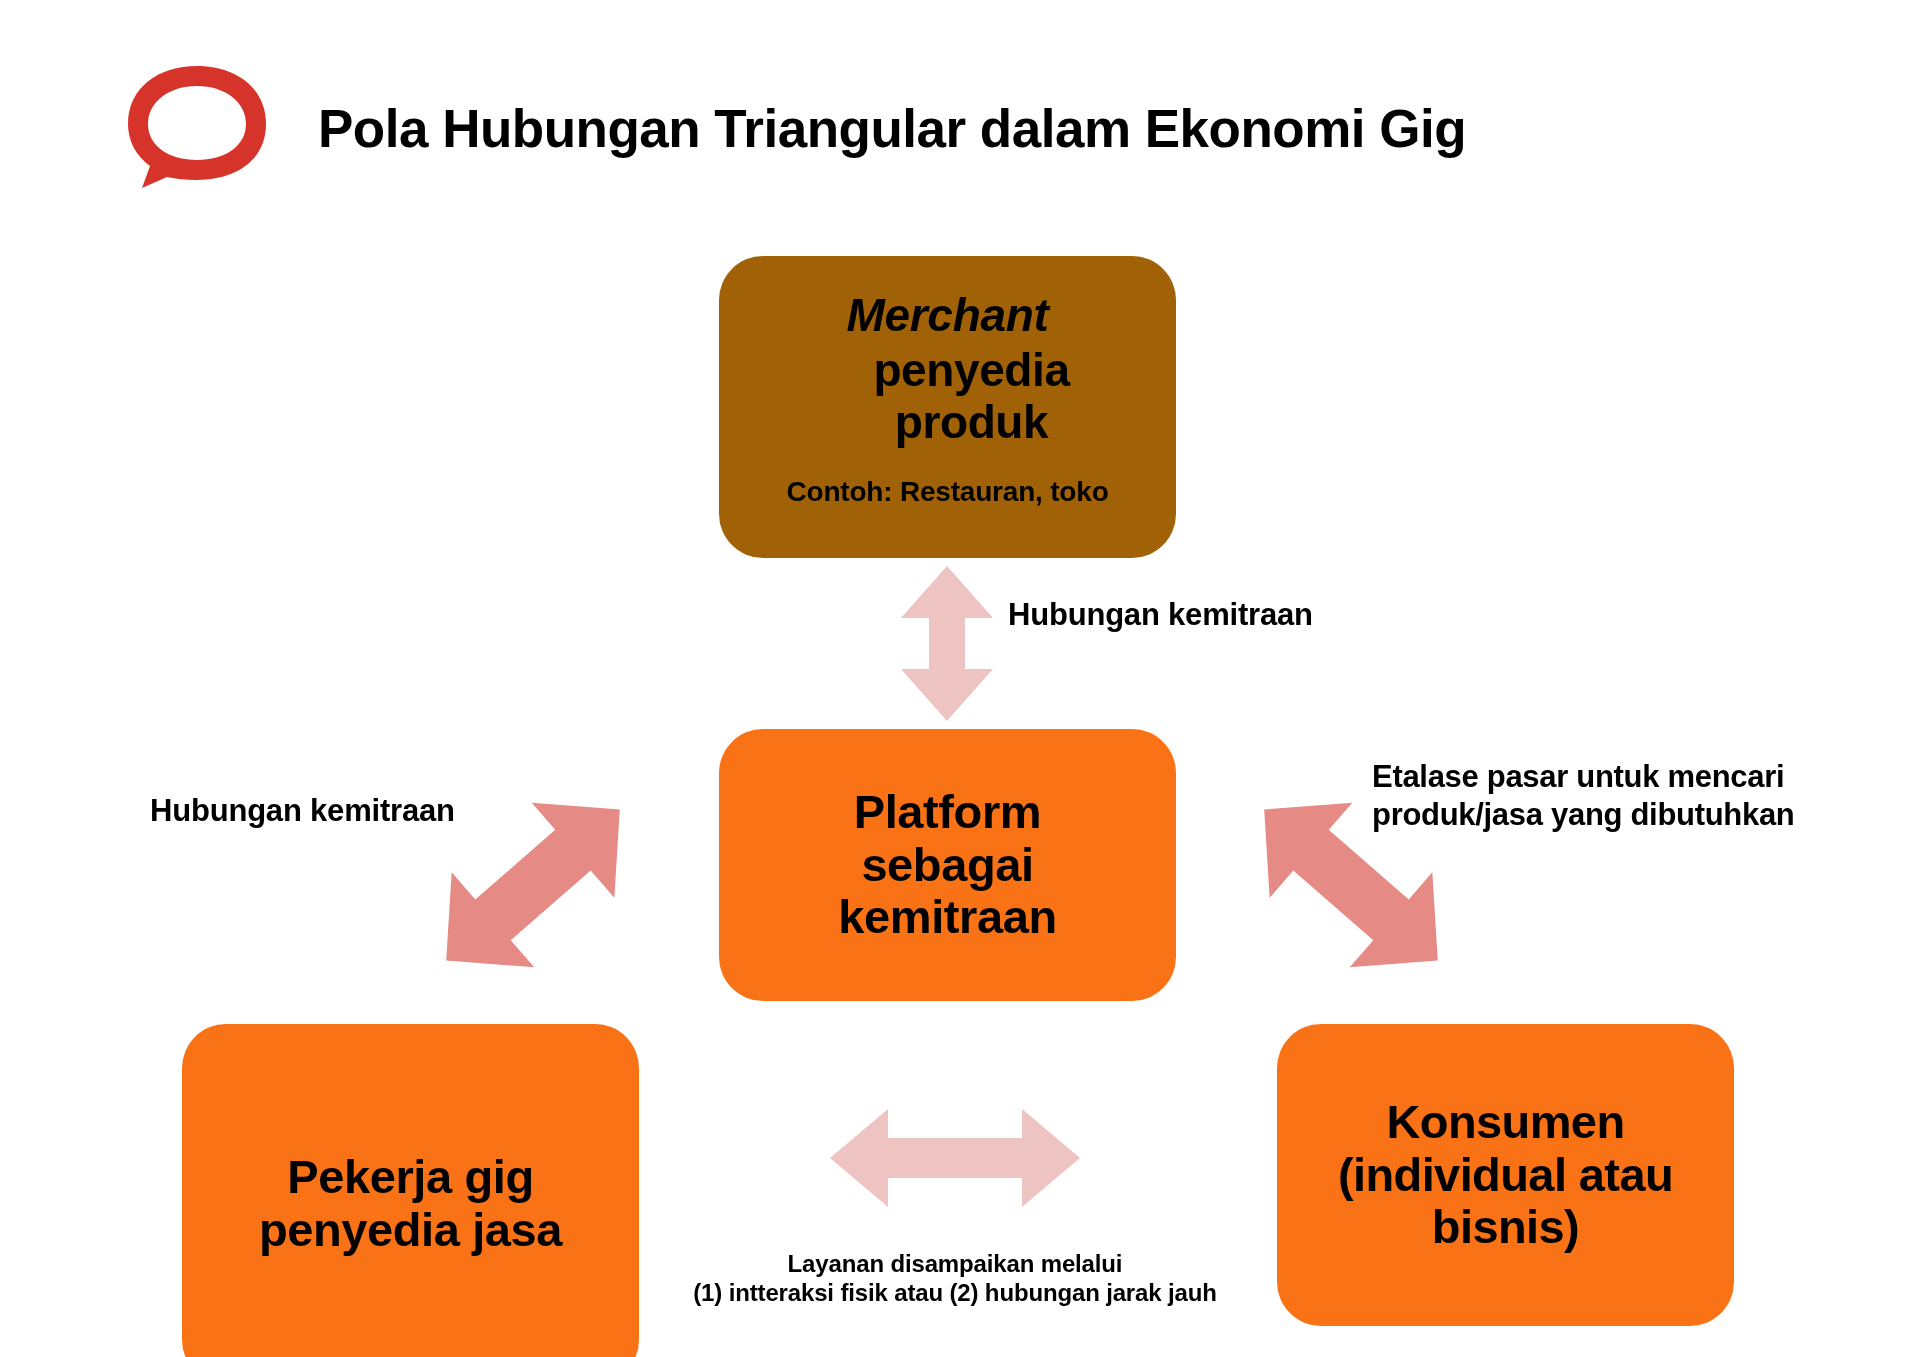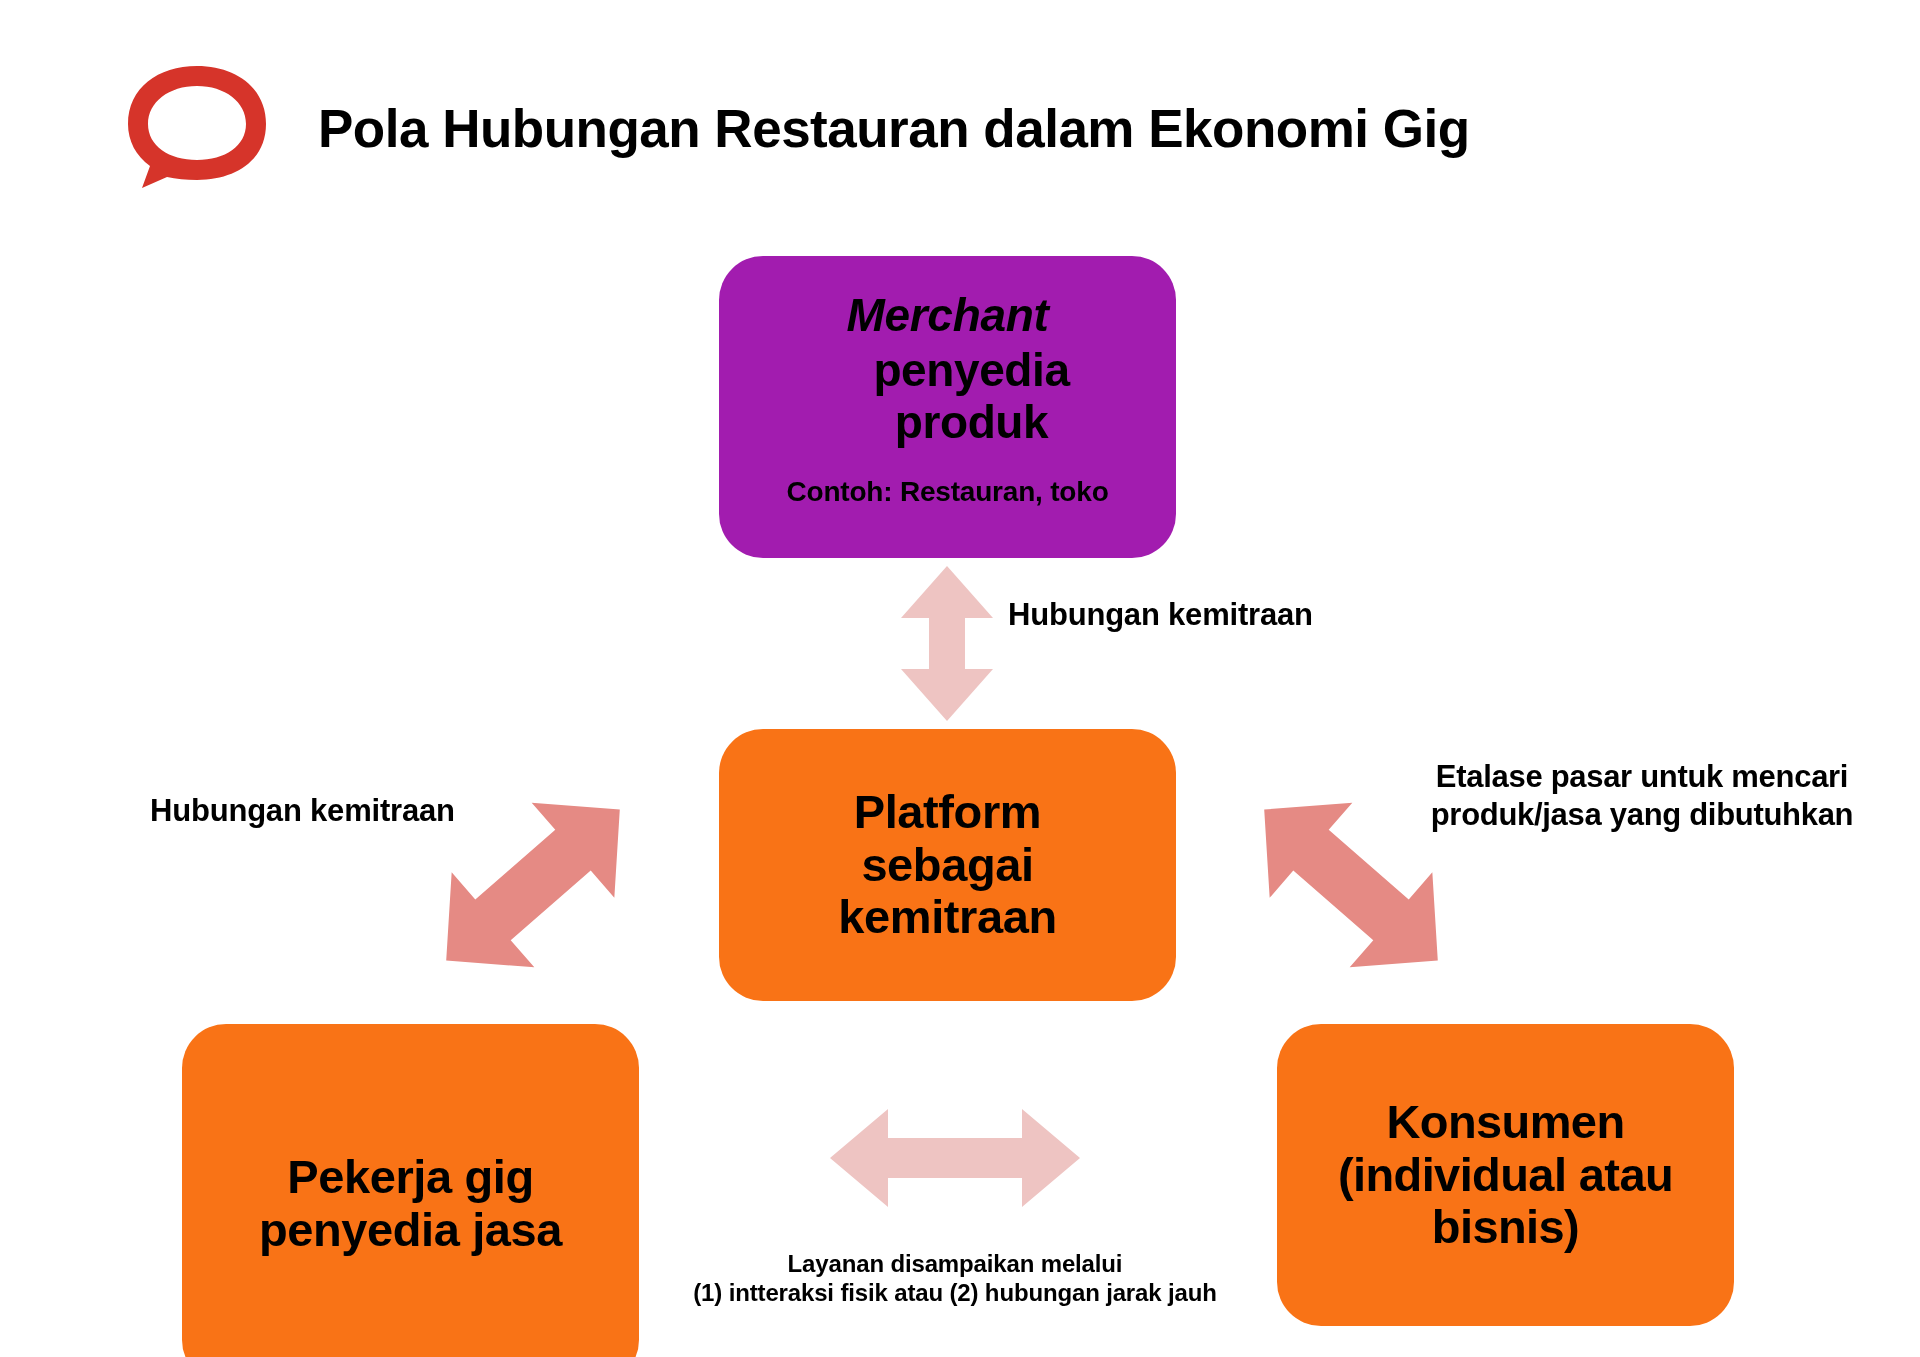"Pola Hubungan Restauran dalam Ekonomi" div { text: Restauran -> Triangular }
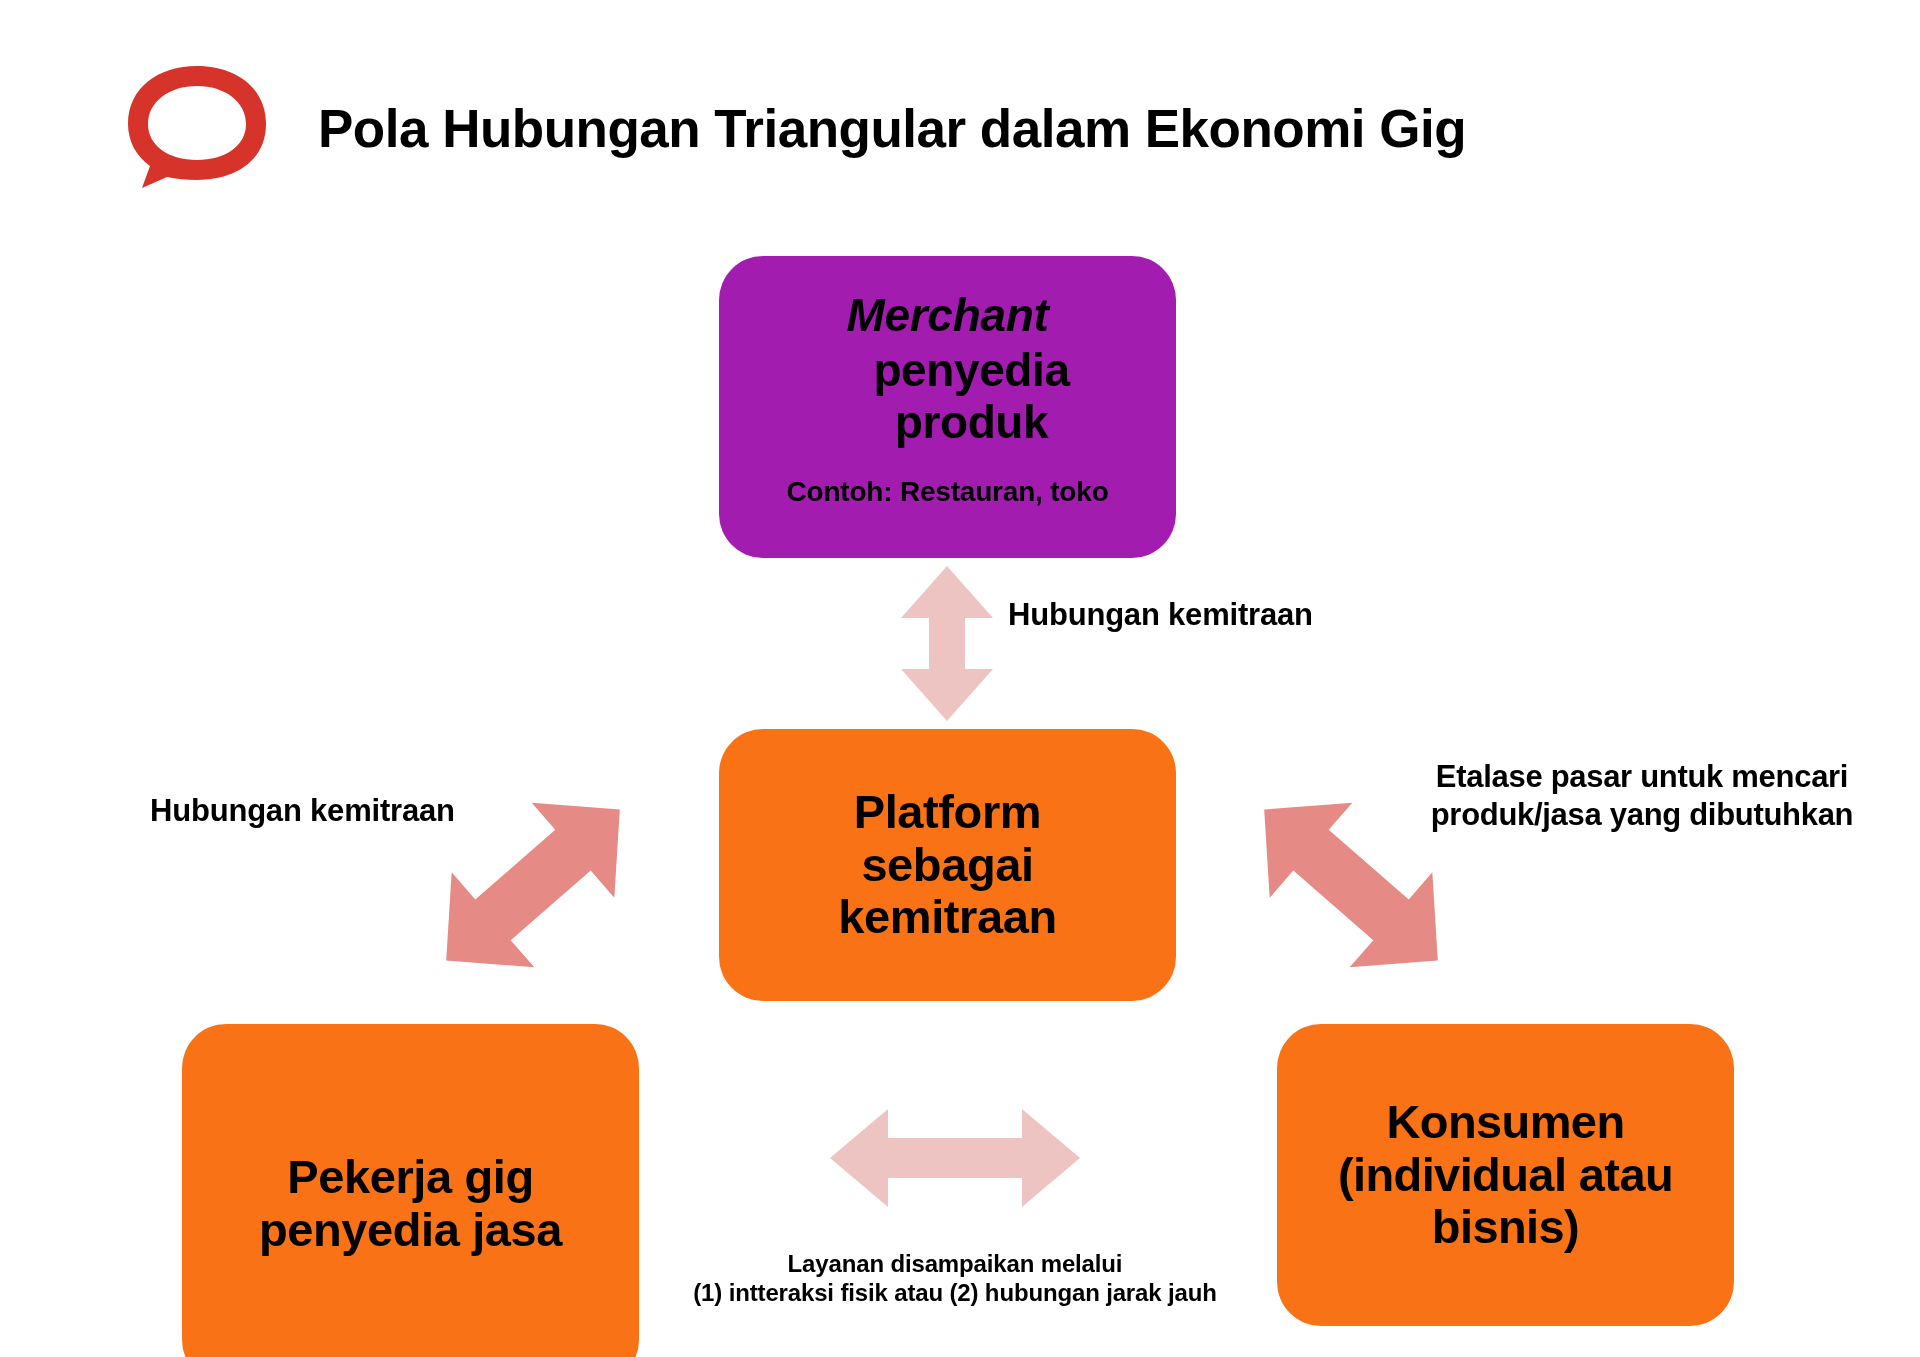"Merchant" .node-light { background: #a21caf -> #a16207 }
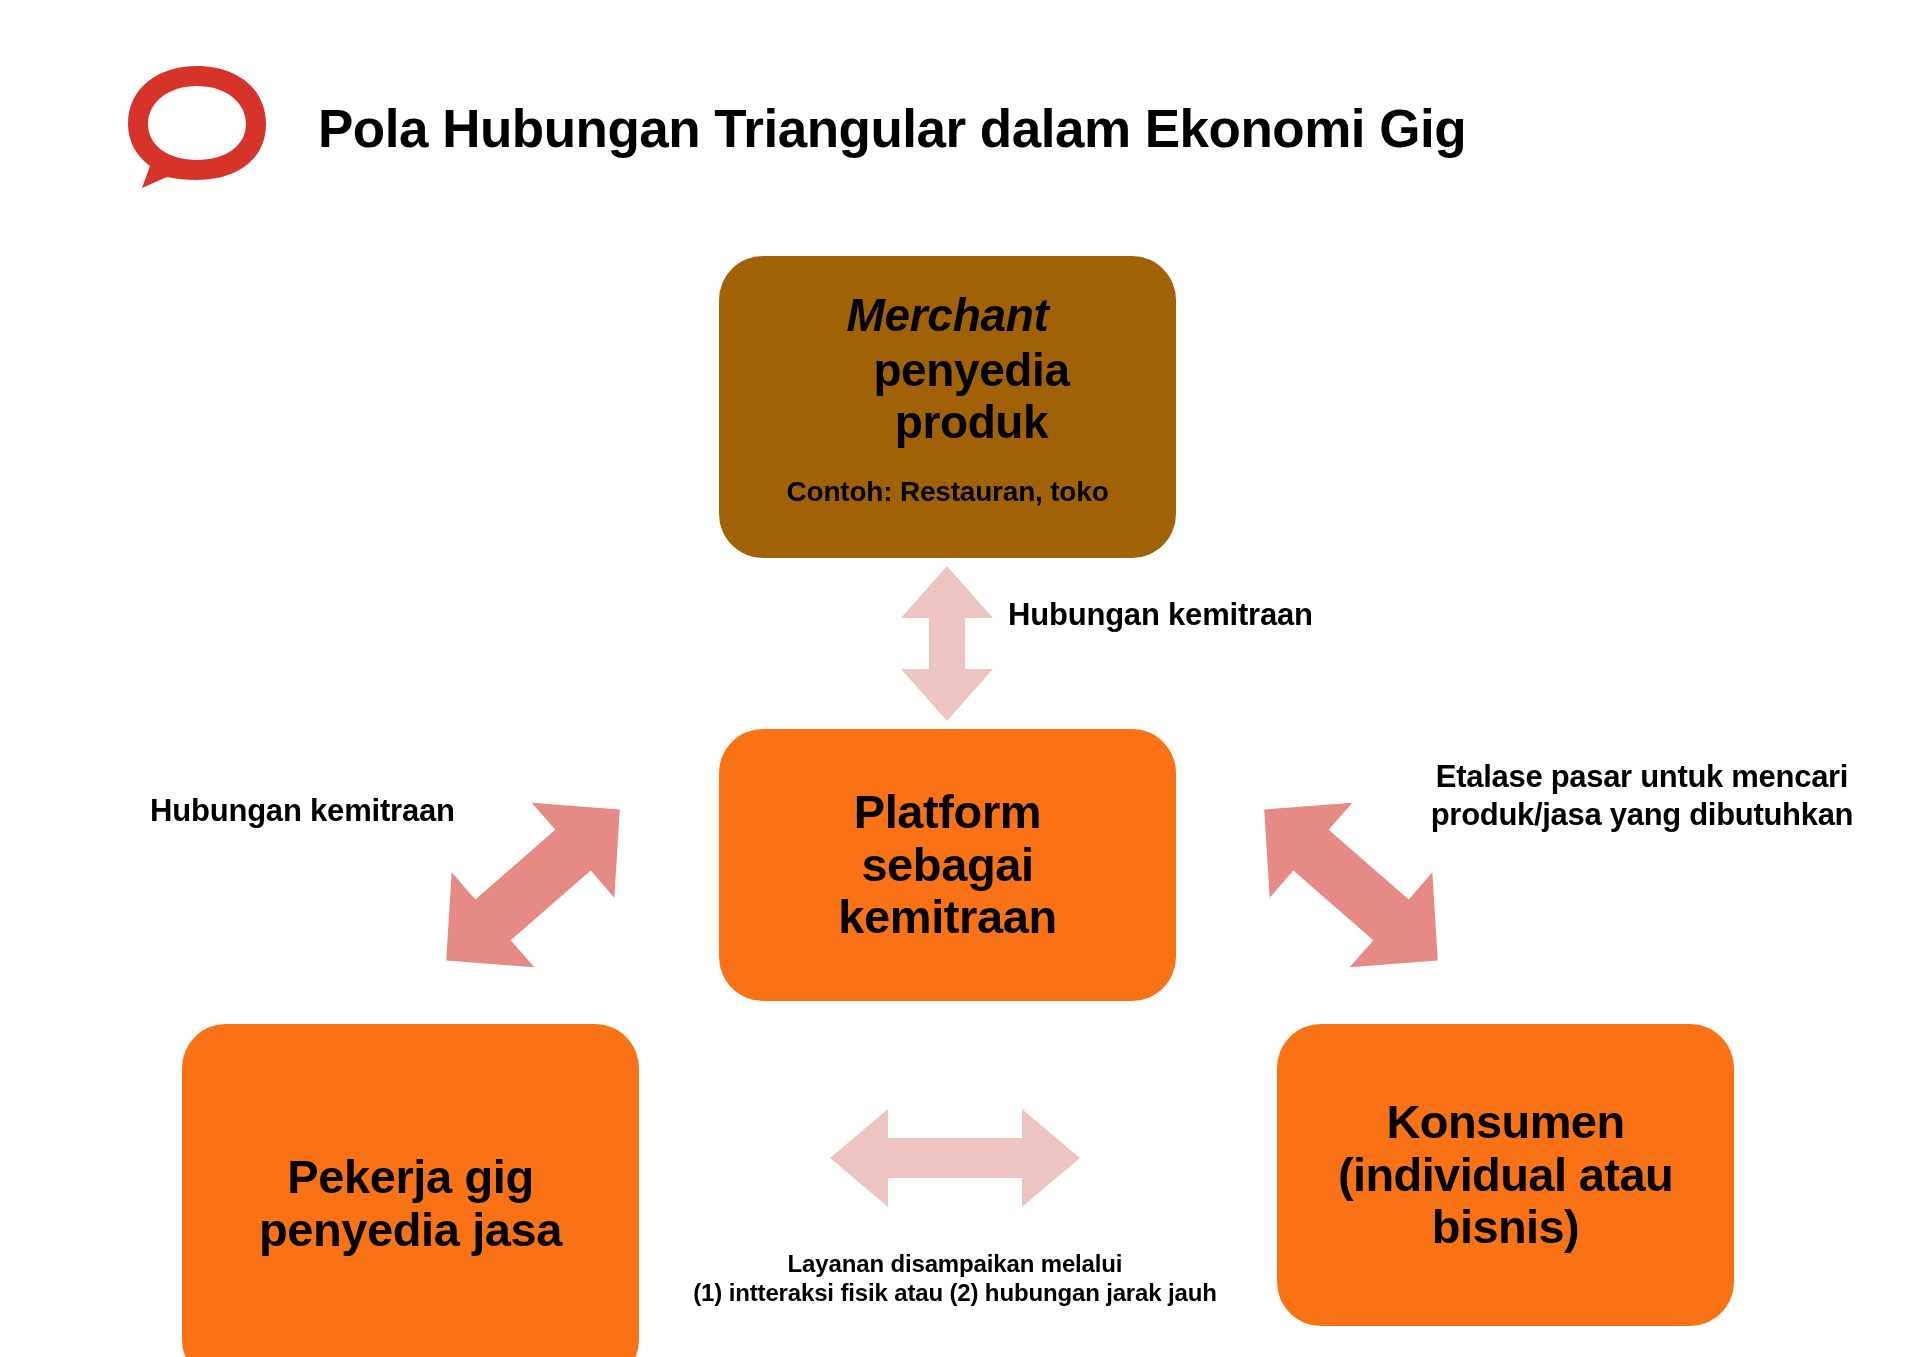"Etalase pasar untuk mencari" #label-consumer-platform { text-align: center -> left }
